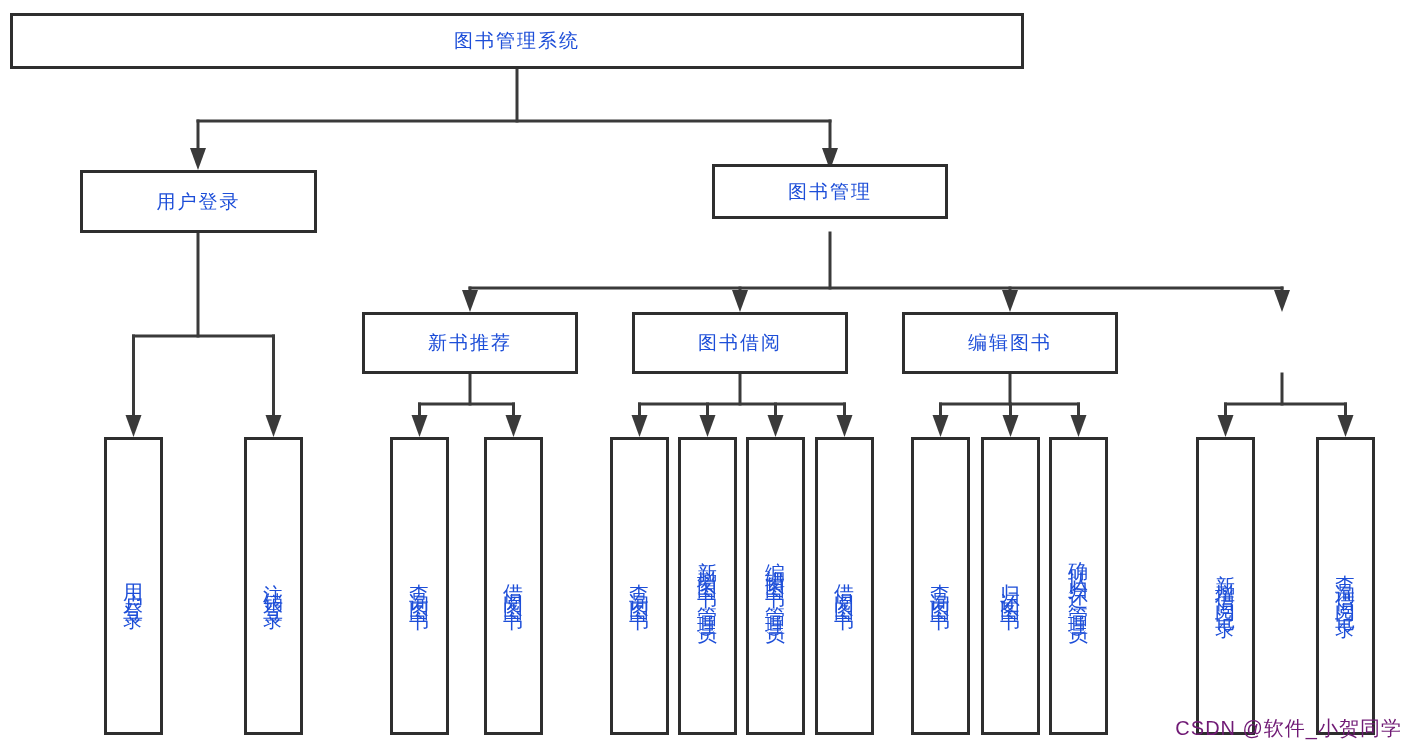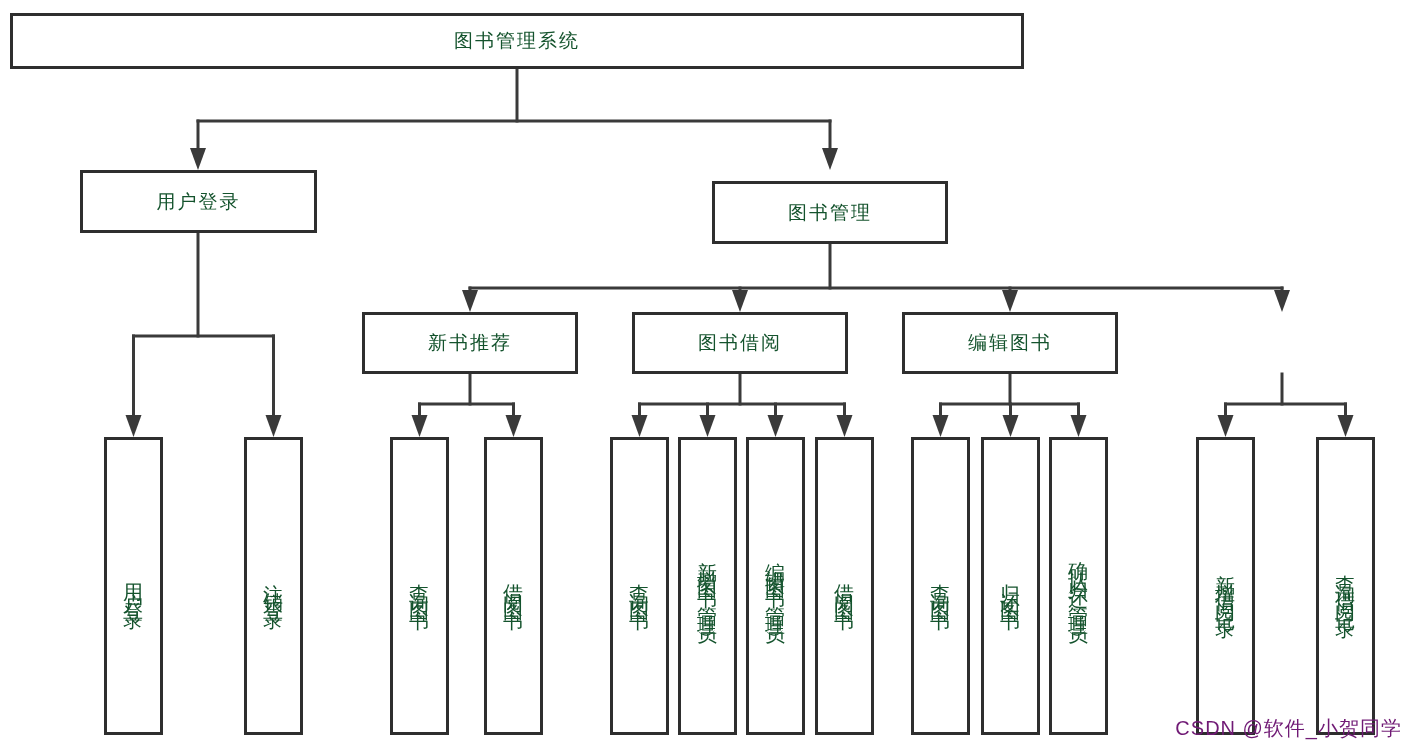"图书管理系统" .box { color: #14532d -> #1d4ed8 }
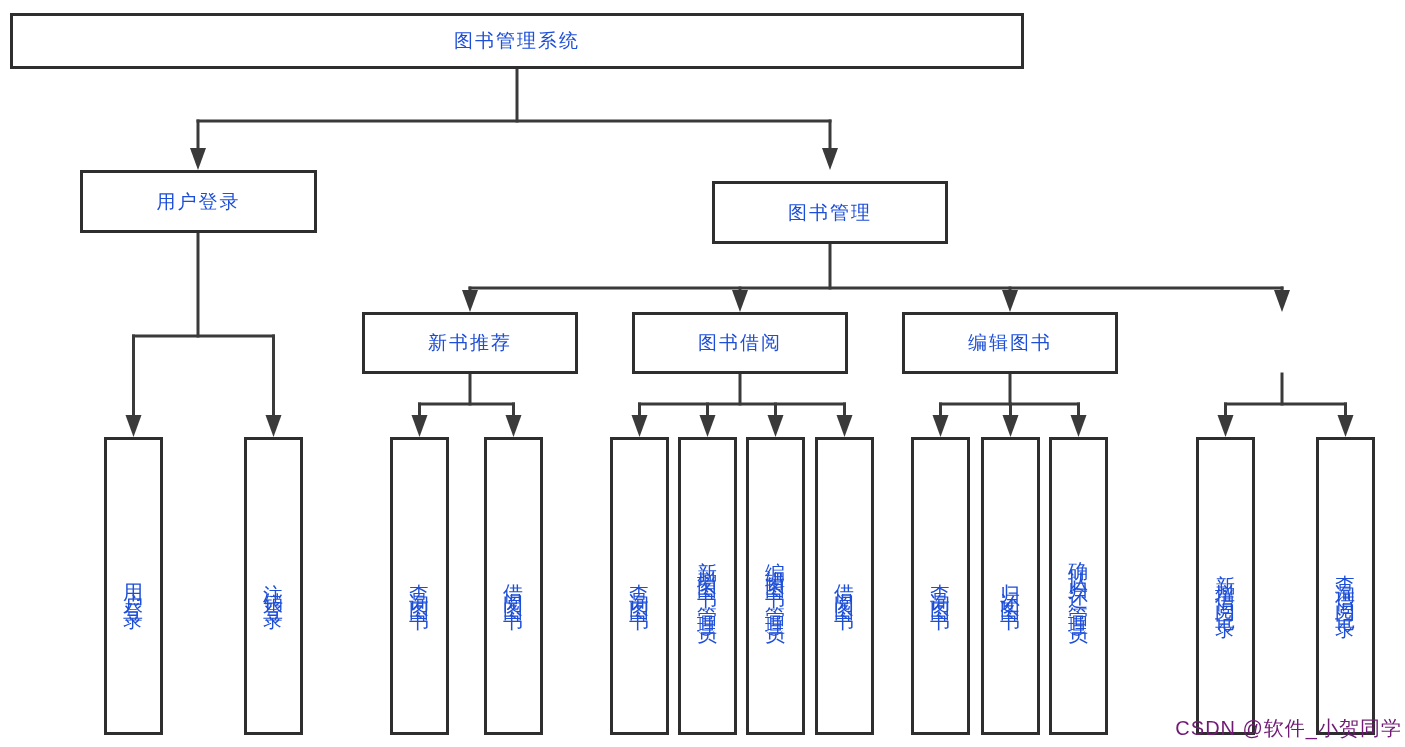"图书管理" div.box { height: 63px -> 55px; top: 181px -> 164px }
